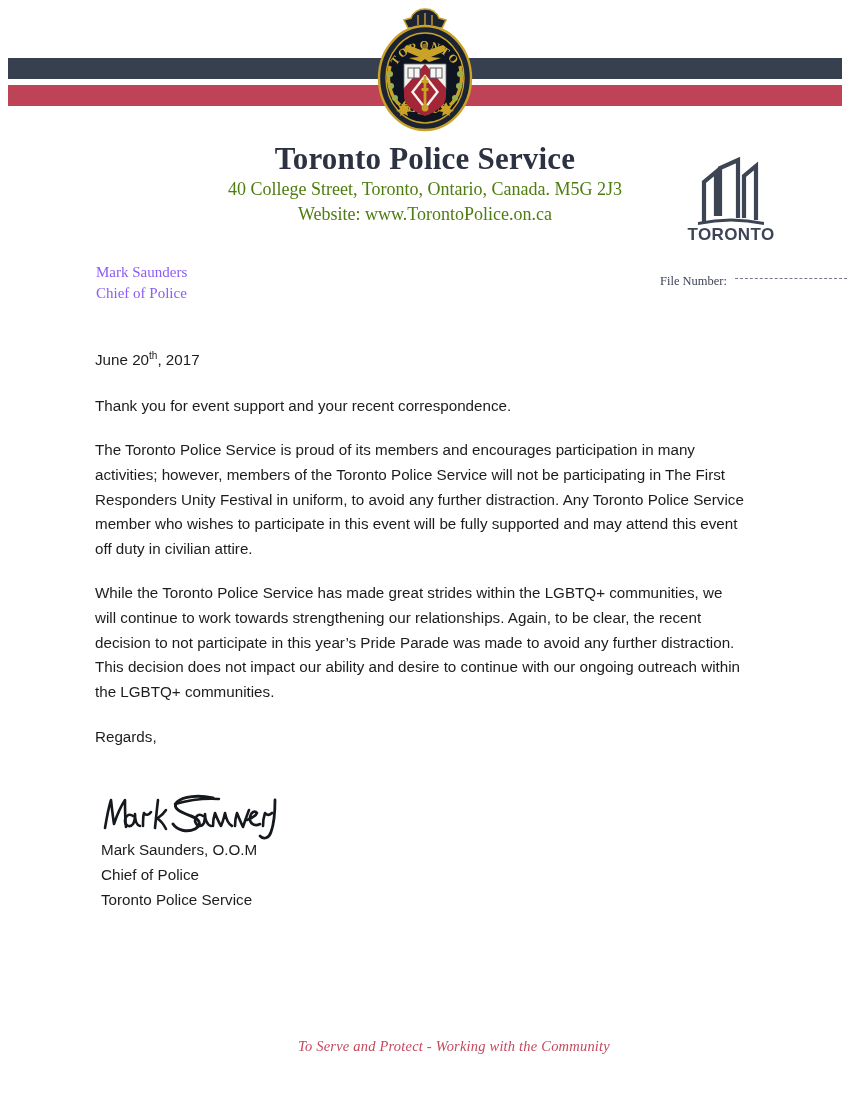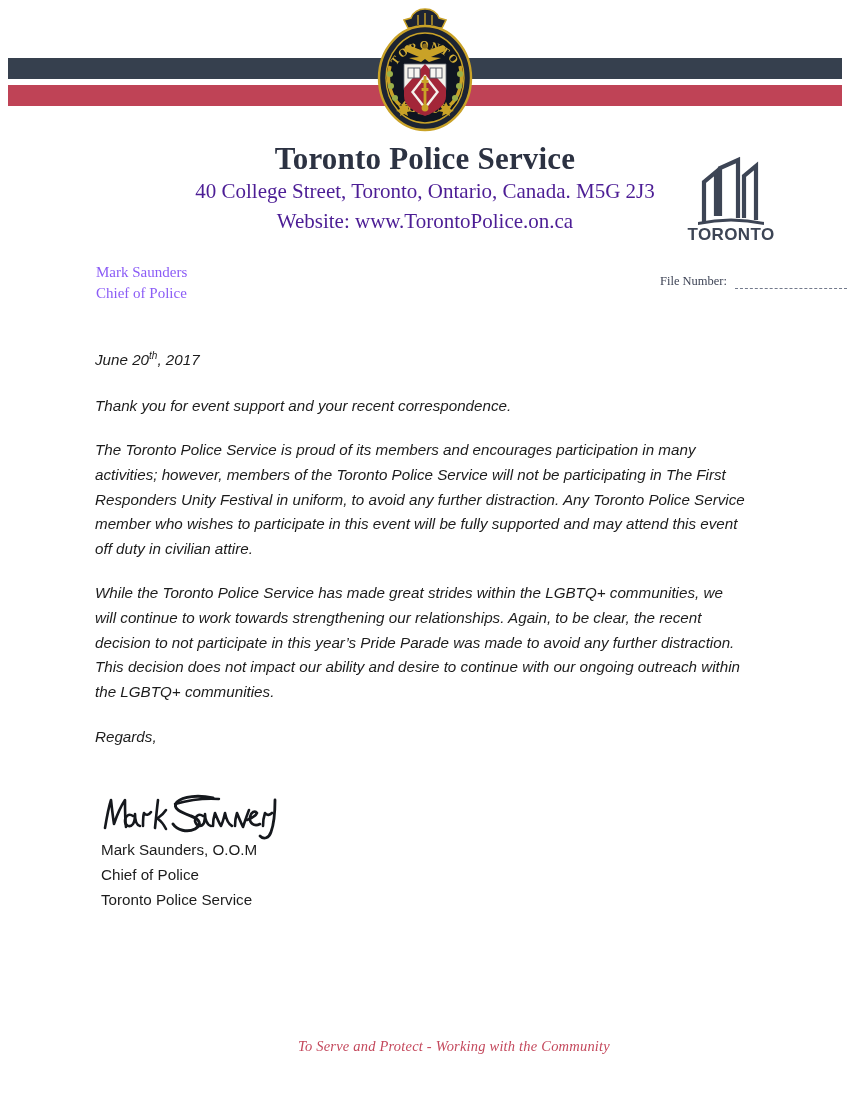"40 College Street, Toronto, Ontario," .addr-line { color: #4c1d95 -> #4d7c0f; font-size: 21px -> 18px }
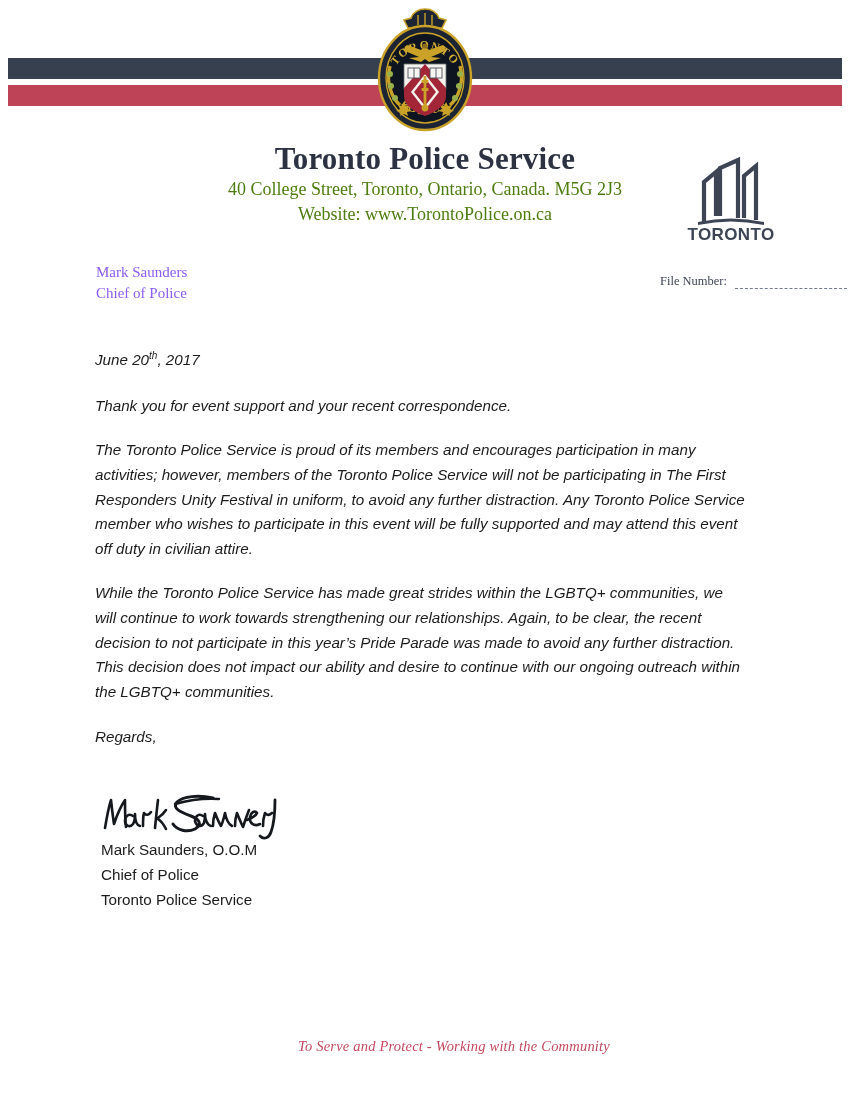"File Number:" #file-number { align-items: flex-end -> none }
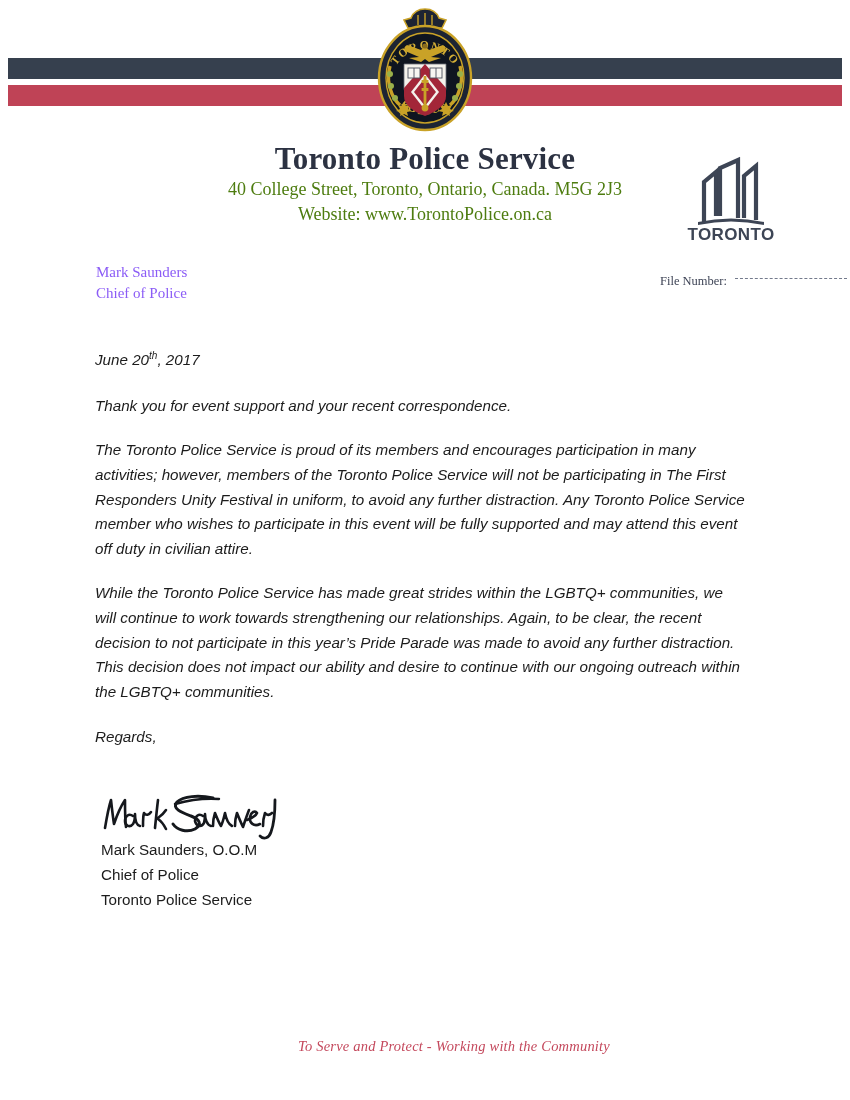"June 20th, 2017" #letter-body p { font-style: italic -> none }
